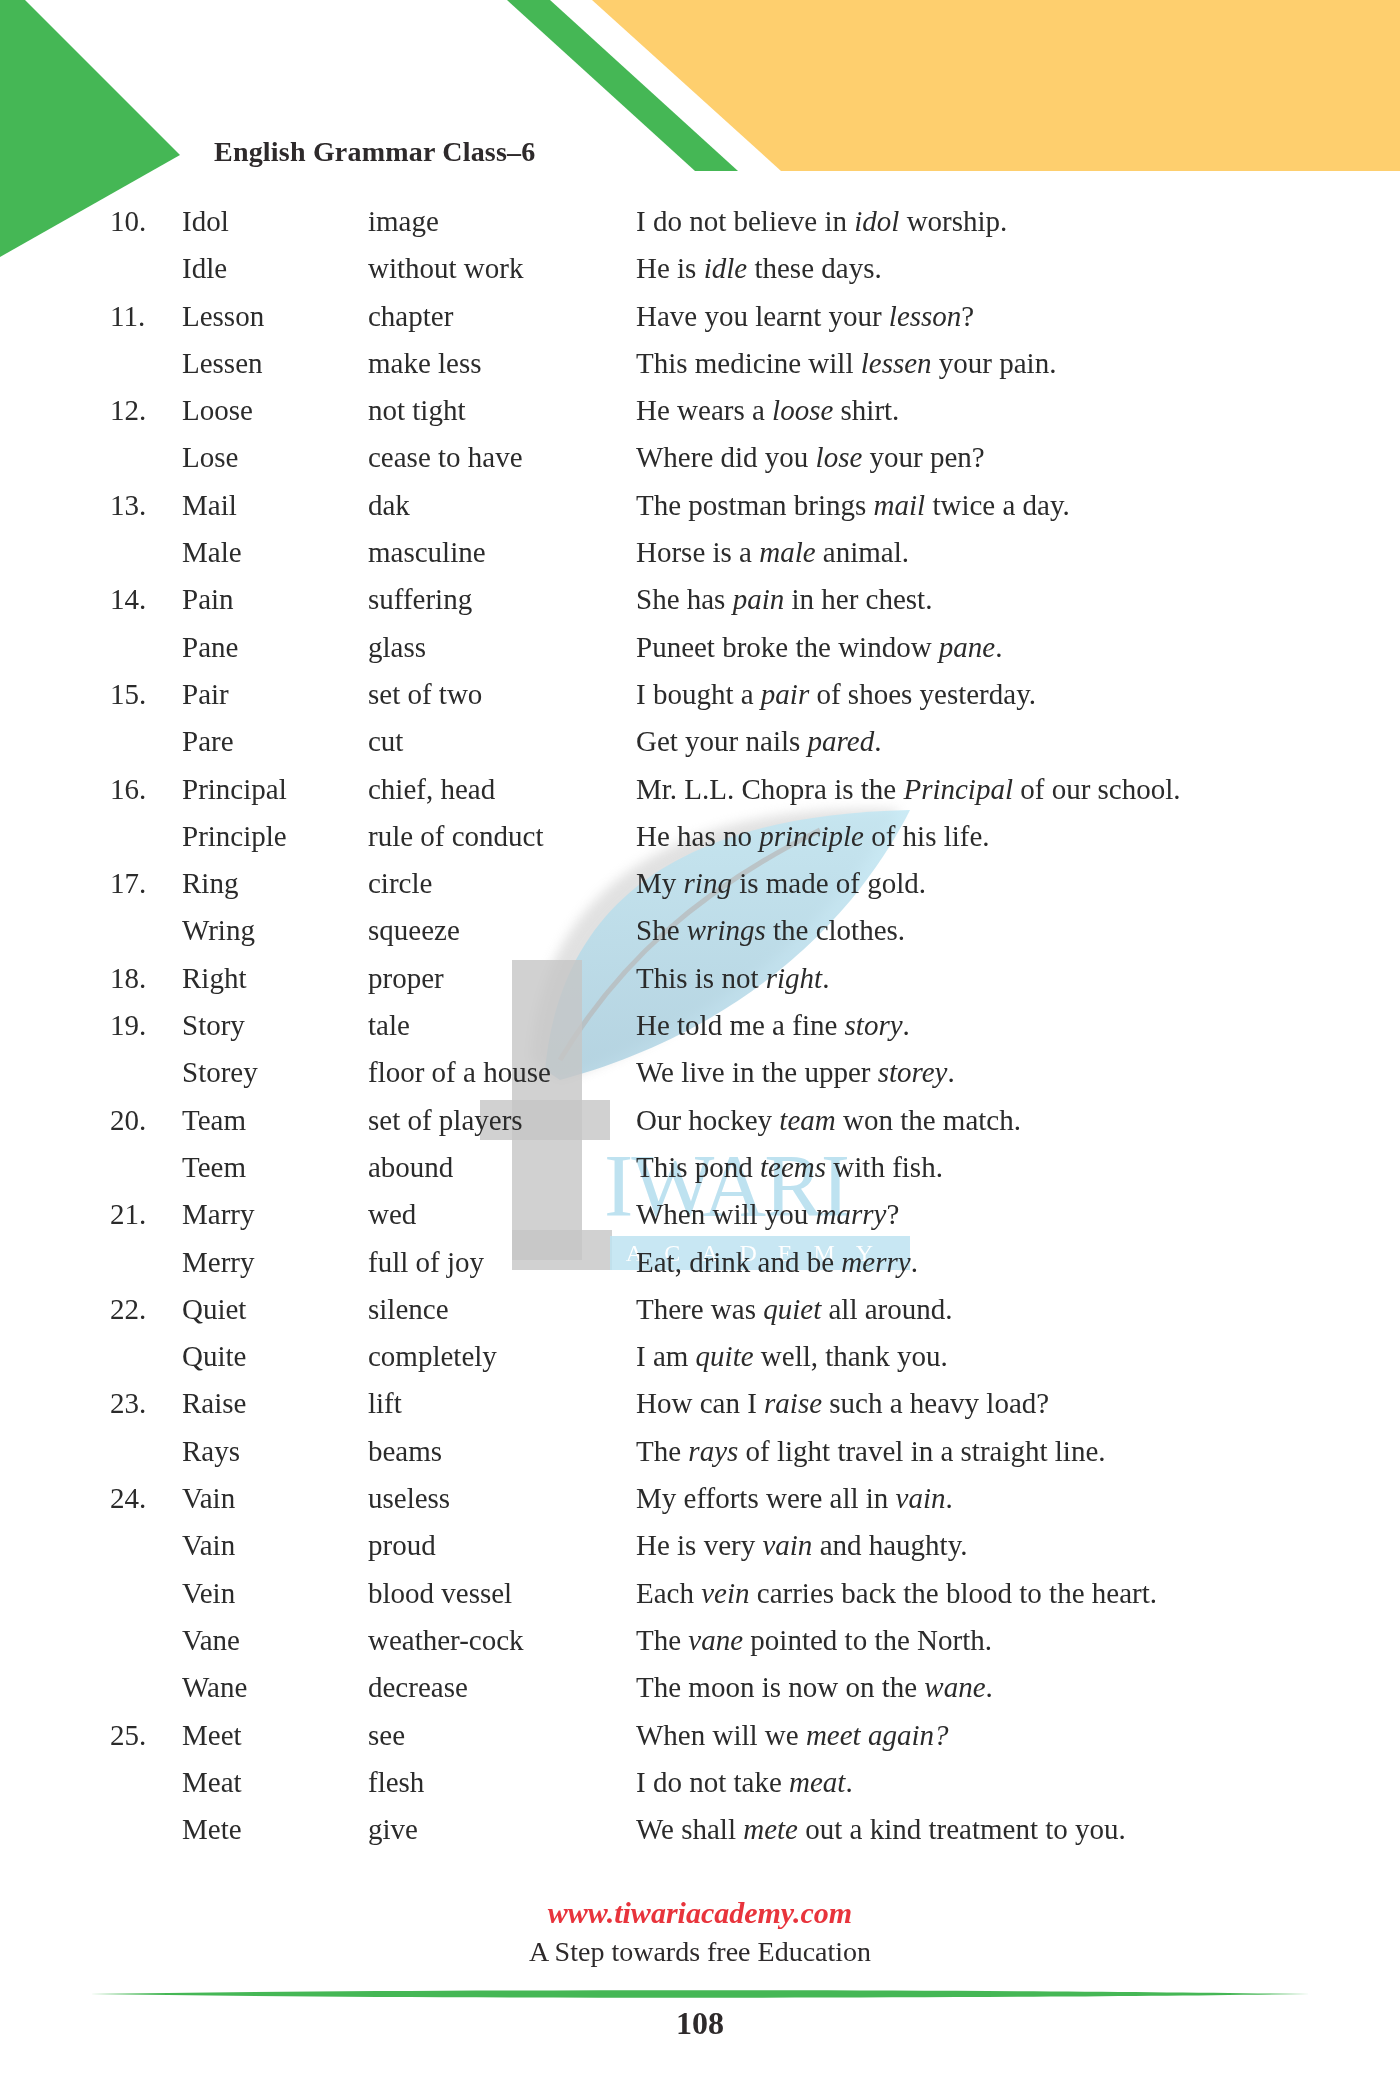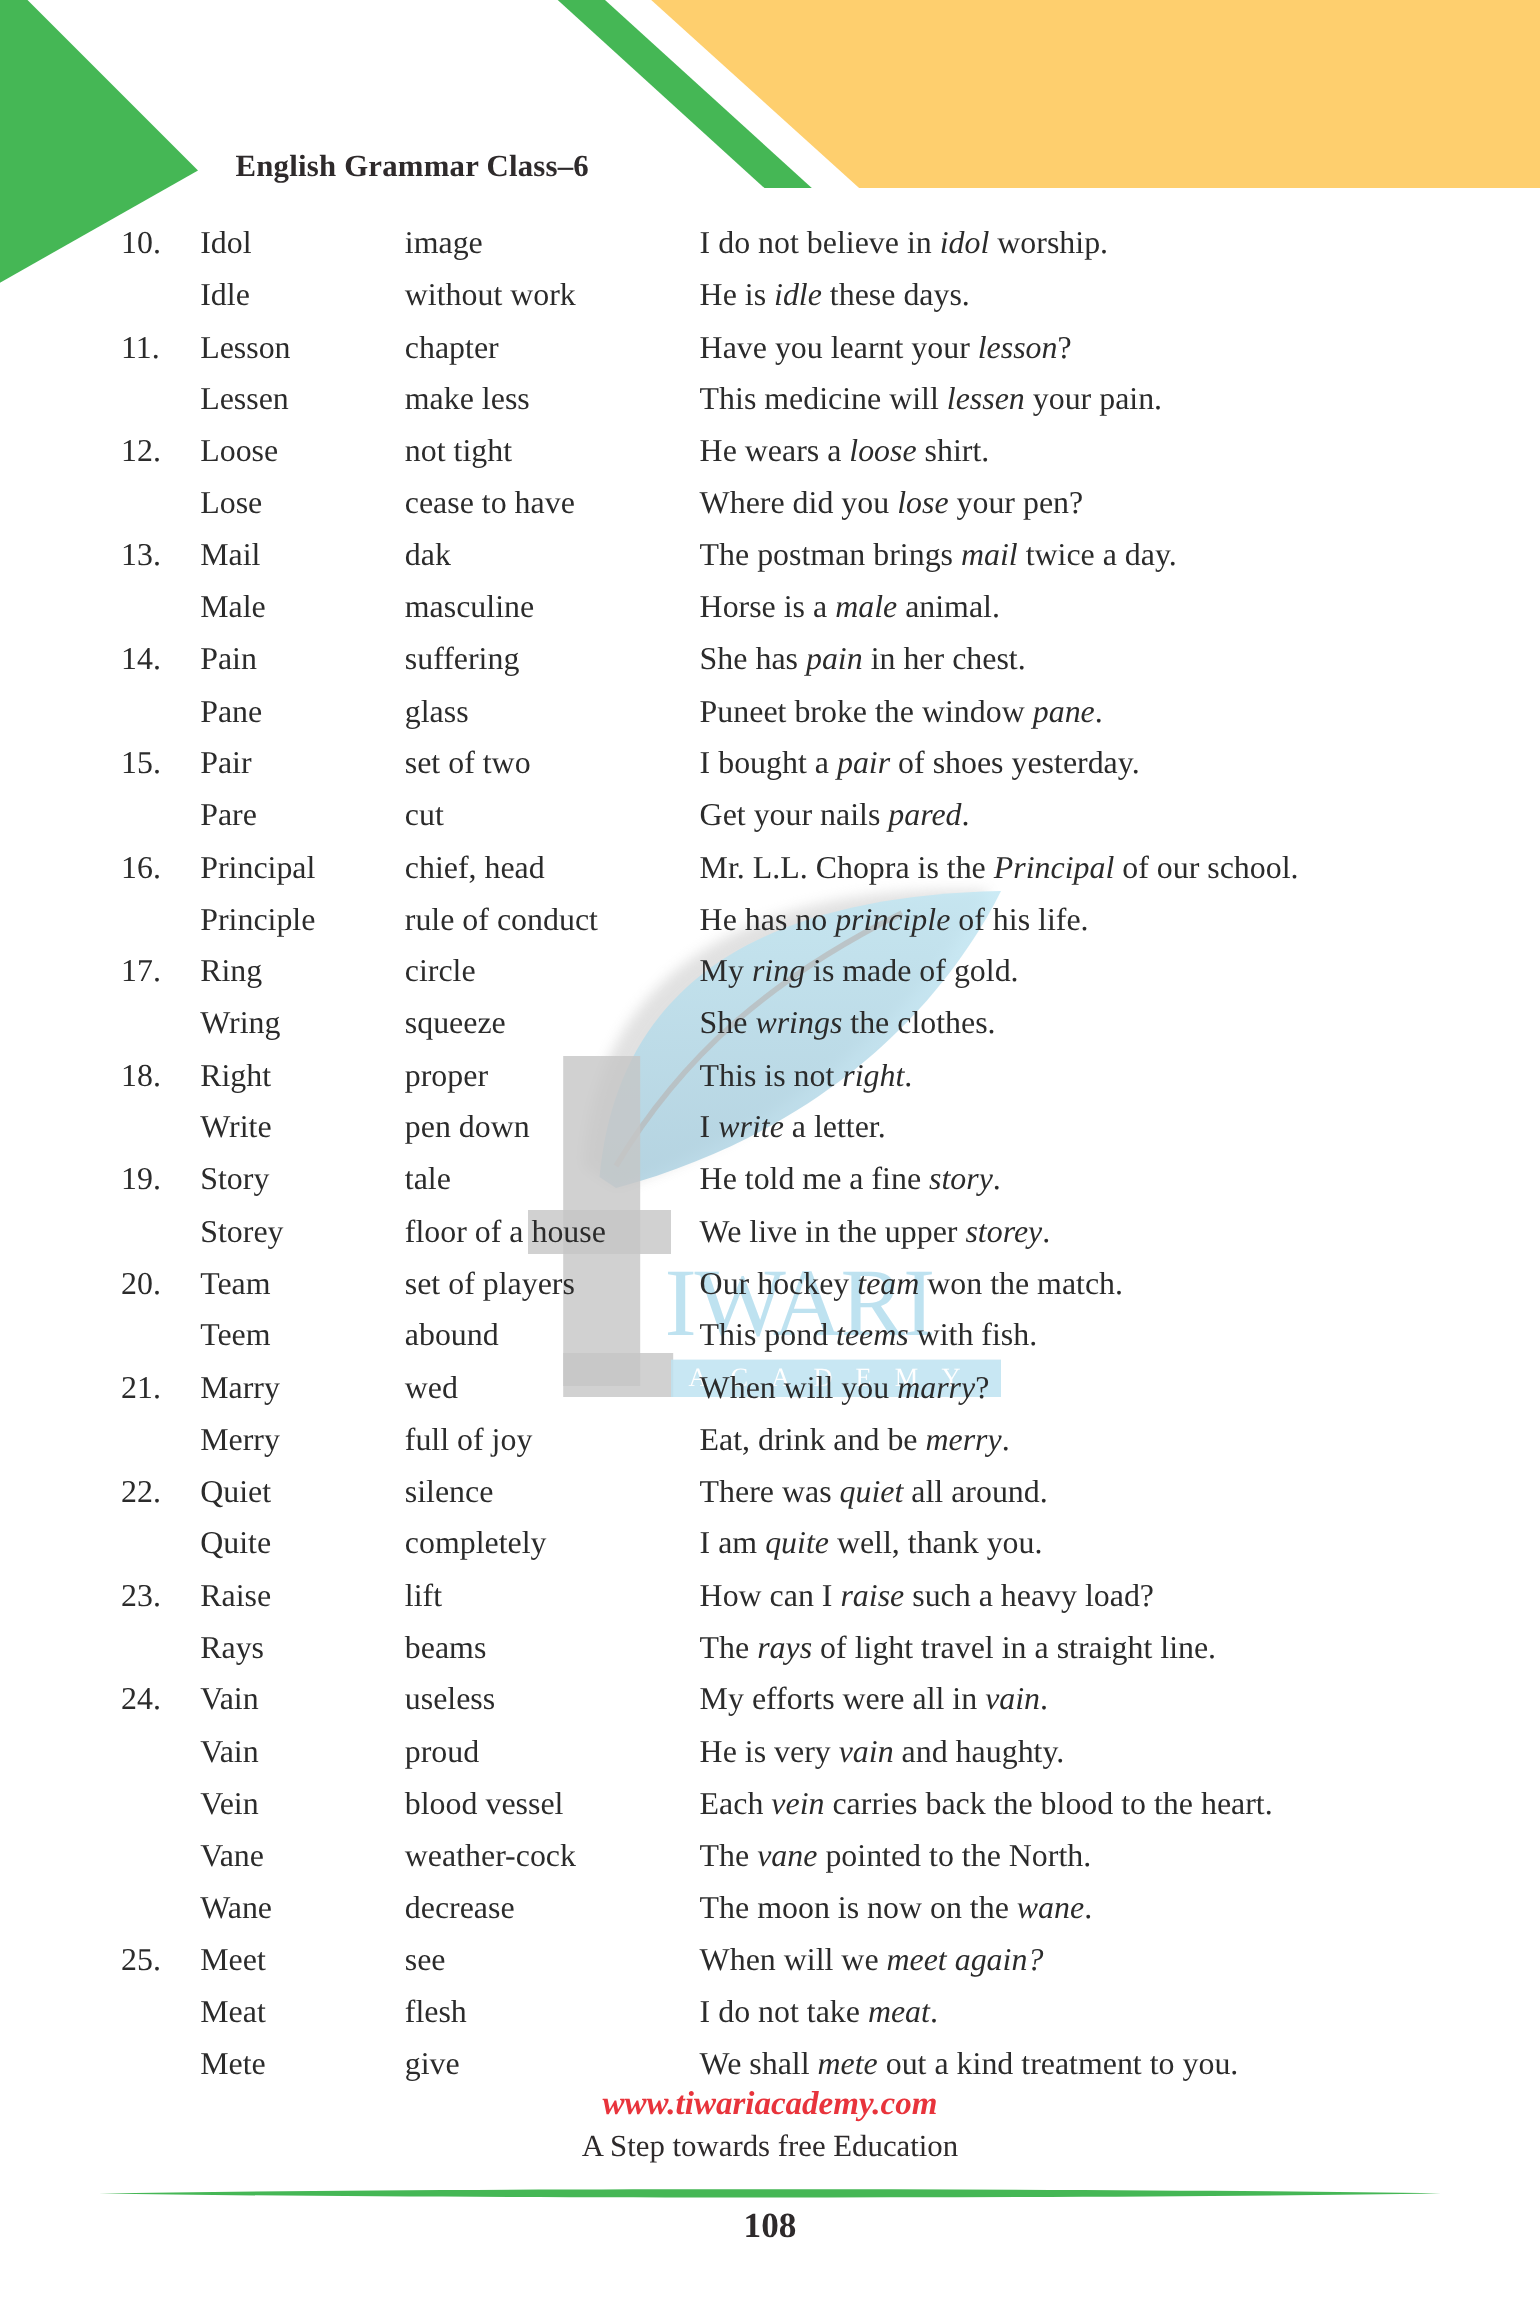"Write" div.row { html: <div> <span></span> <span>Write</span> <span>pen down</span> <span><span>I </span><i>write</i><span> a letter.</span></span> </div> -> none }
